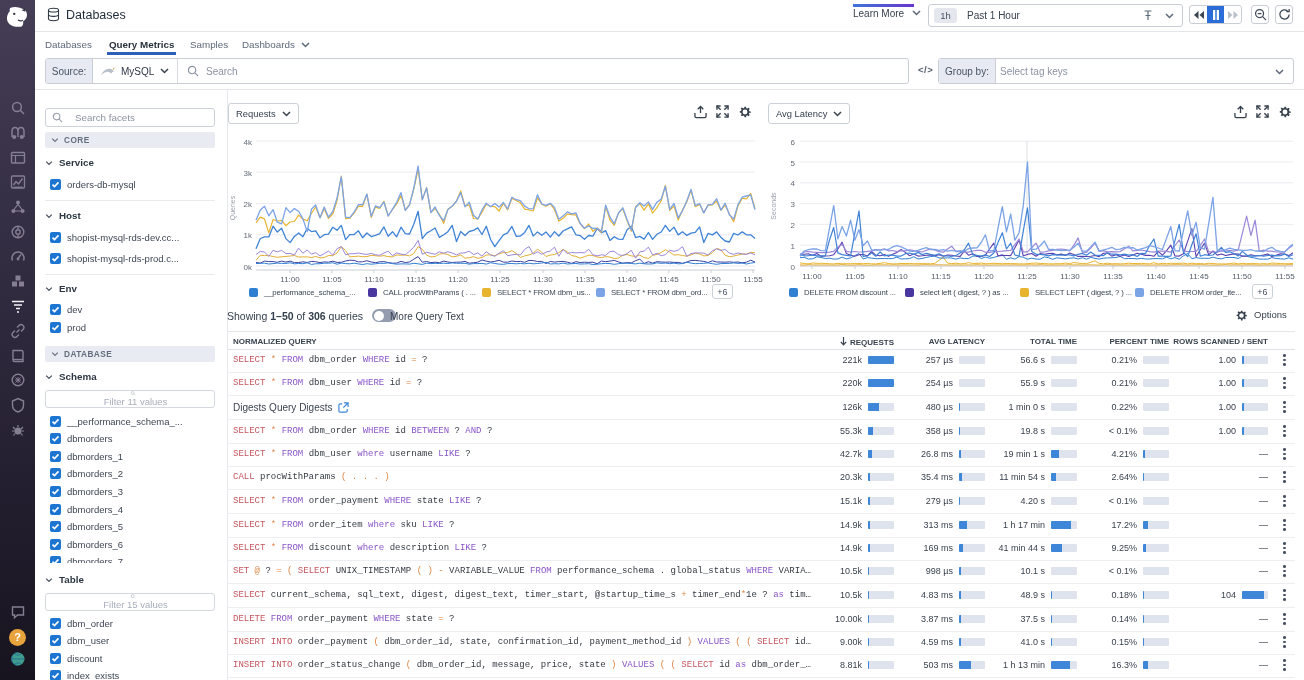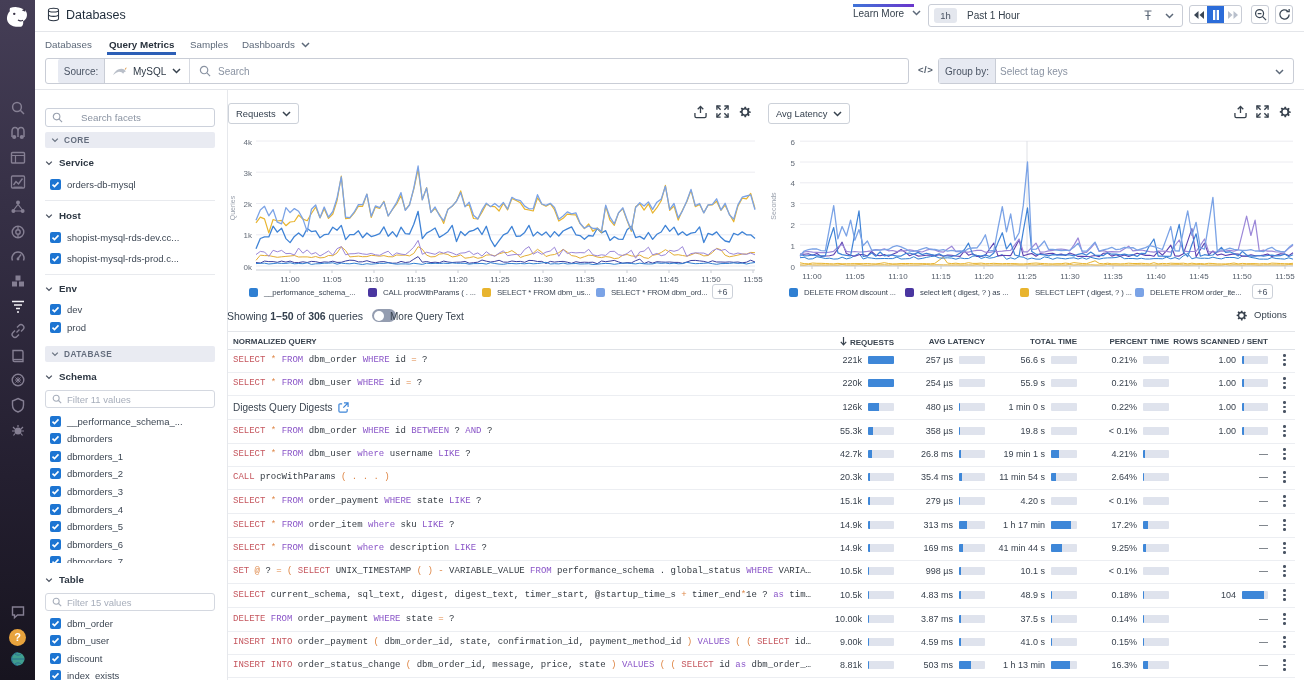"Source:" #srcgroup .slab { margin-left: 12px -> none }
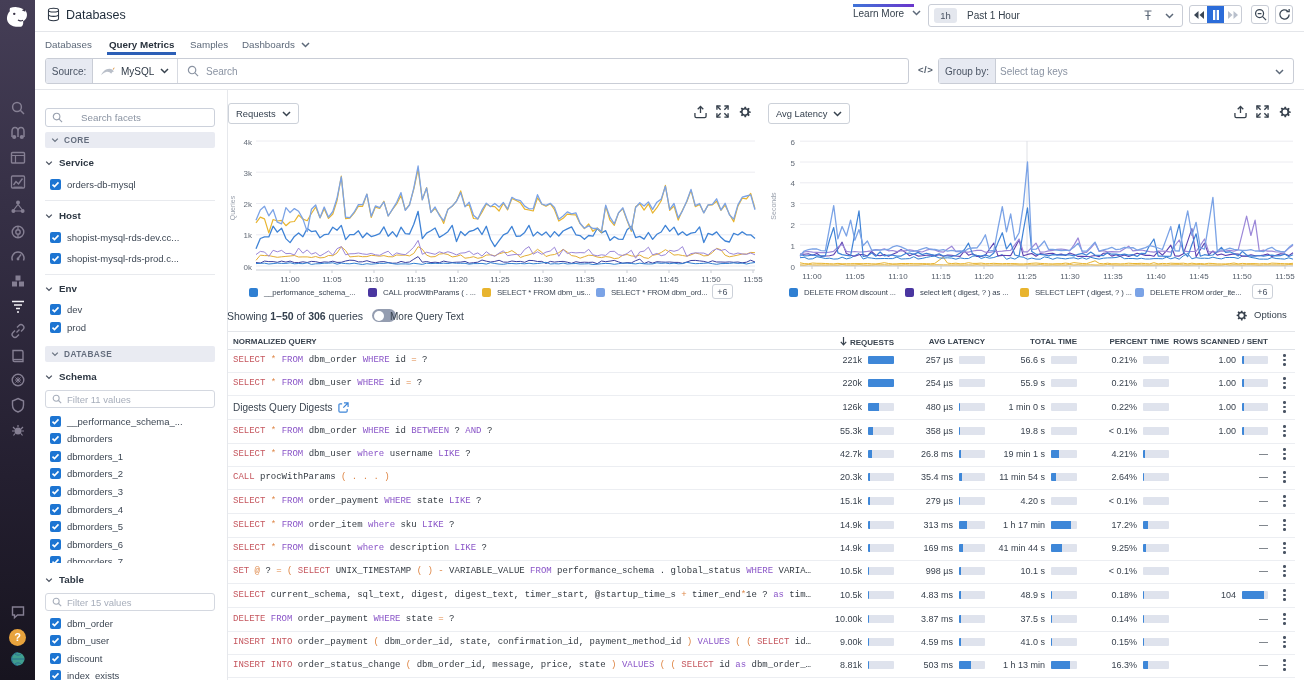"Search facets" .fsearch span { margin-left: 18px -> 12px }
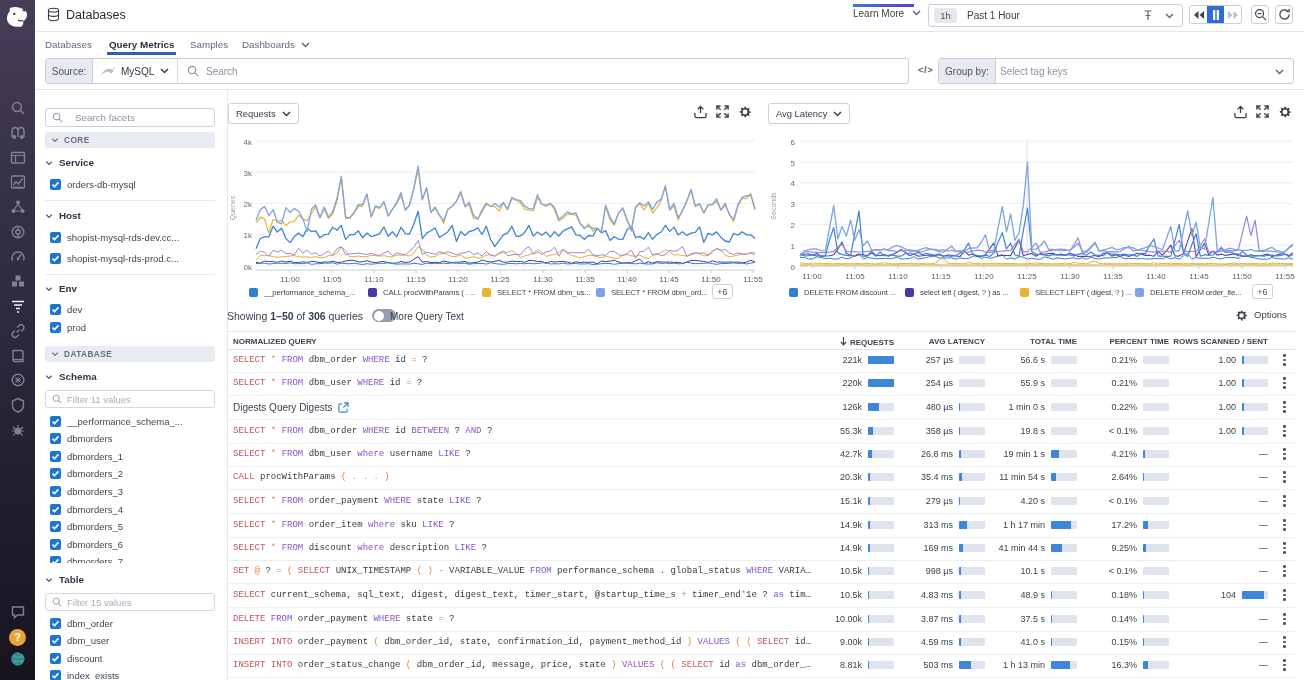"Filter 11 values" .ffilter { flex-direction: none -> column }
